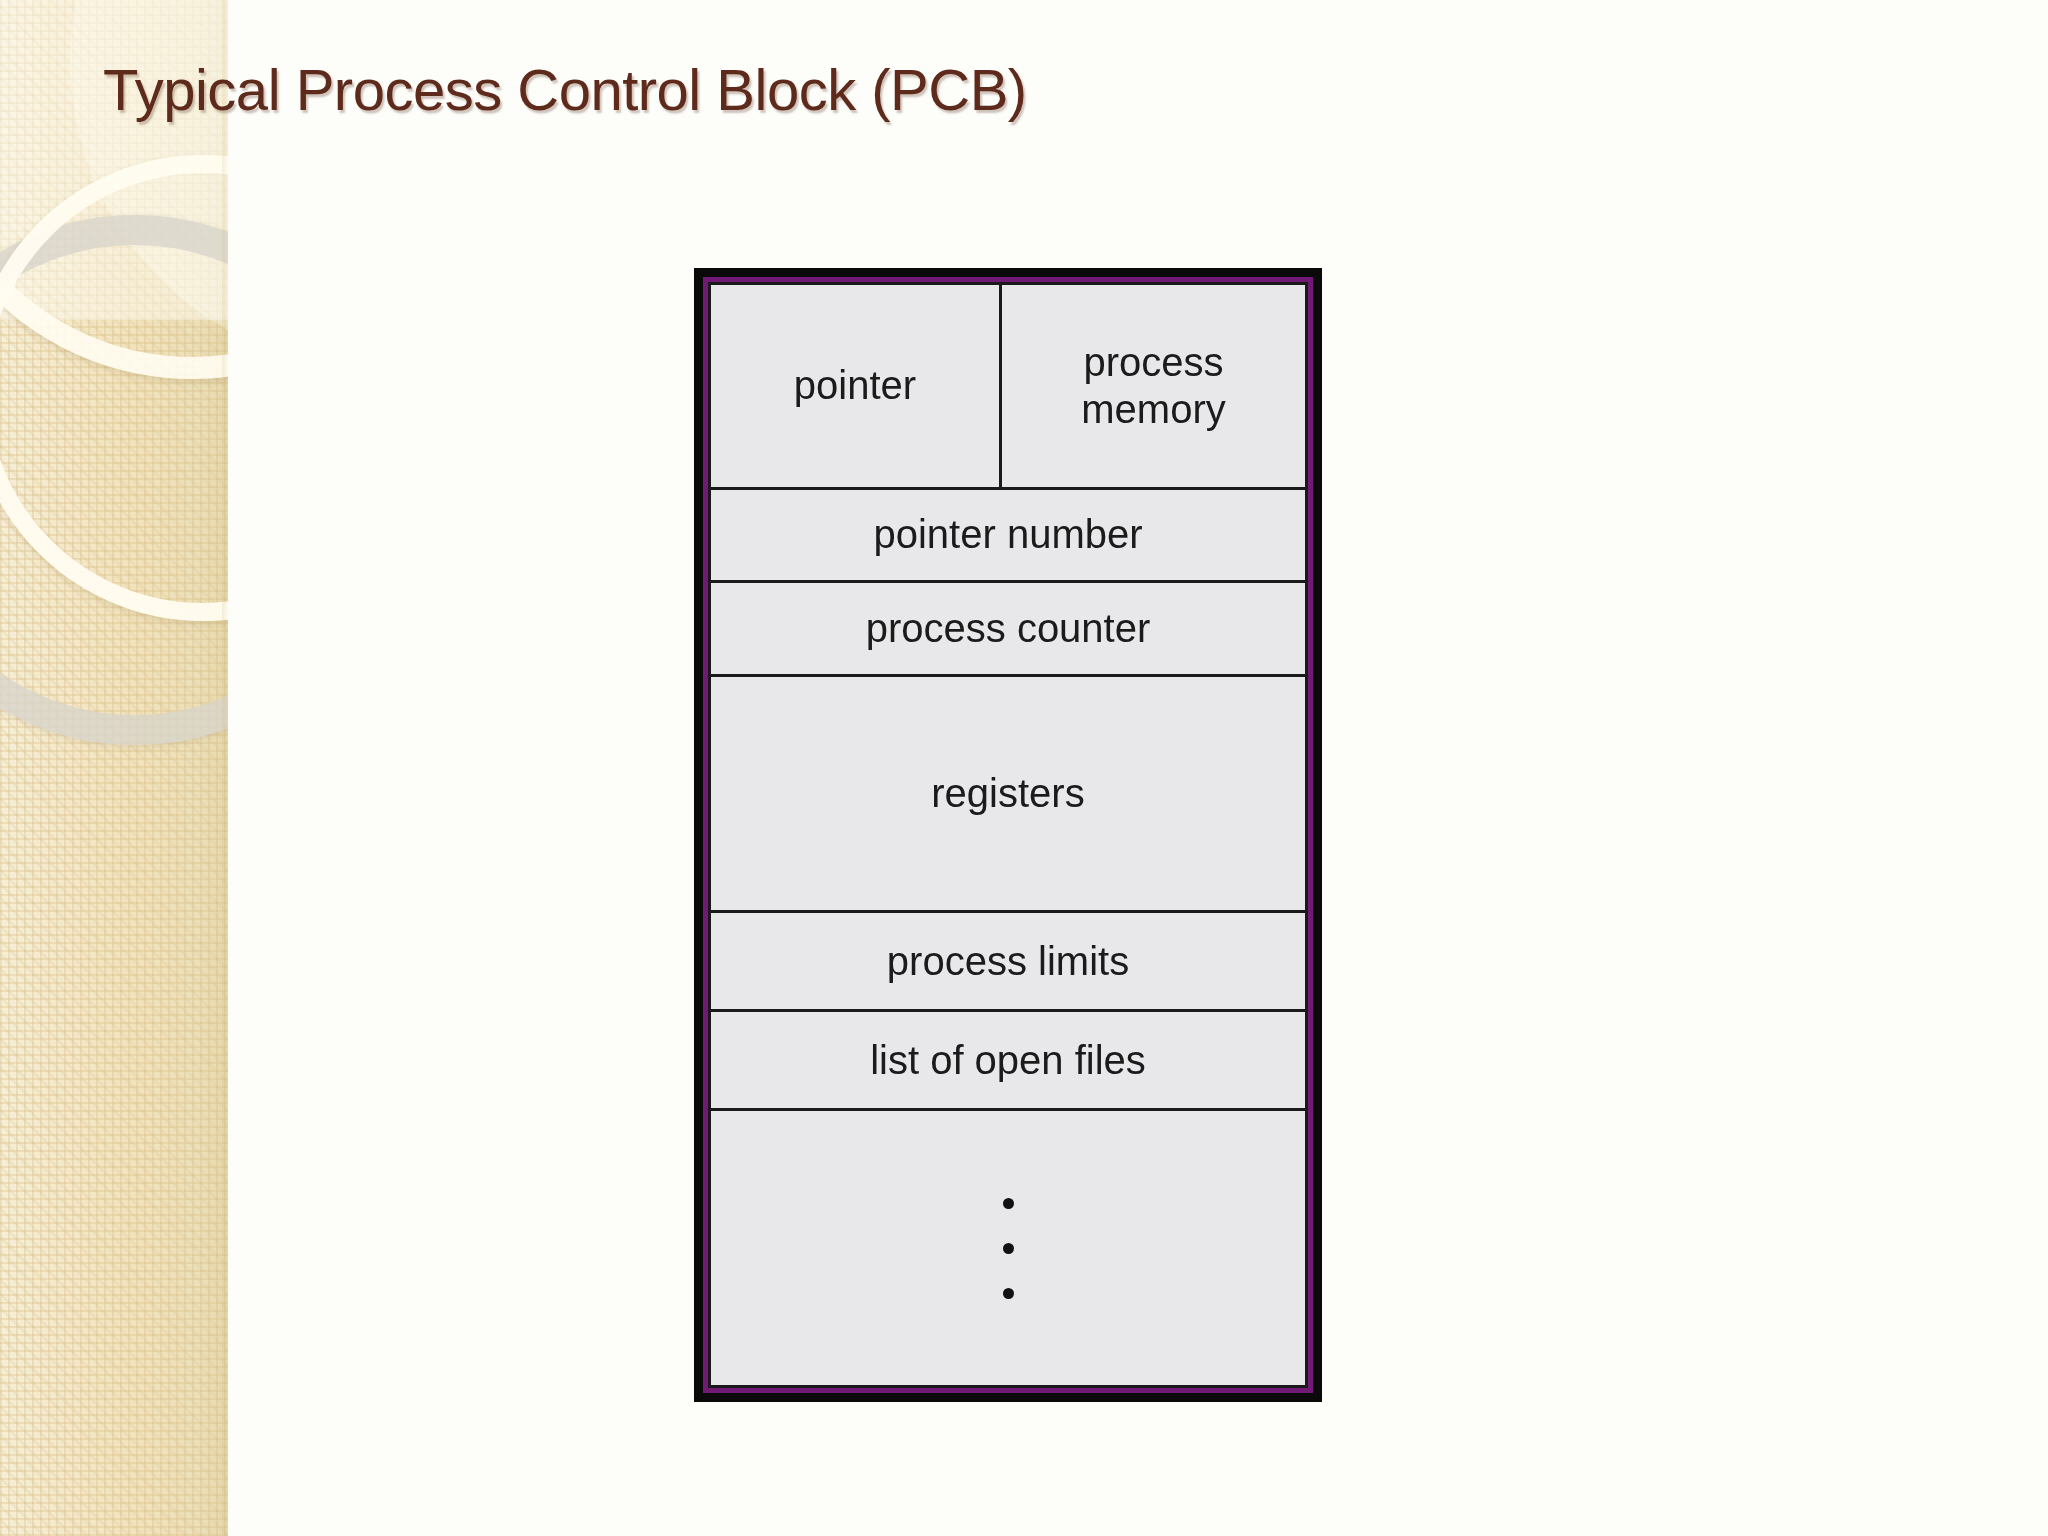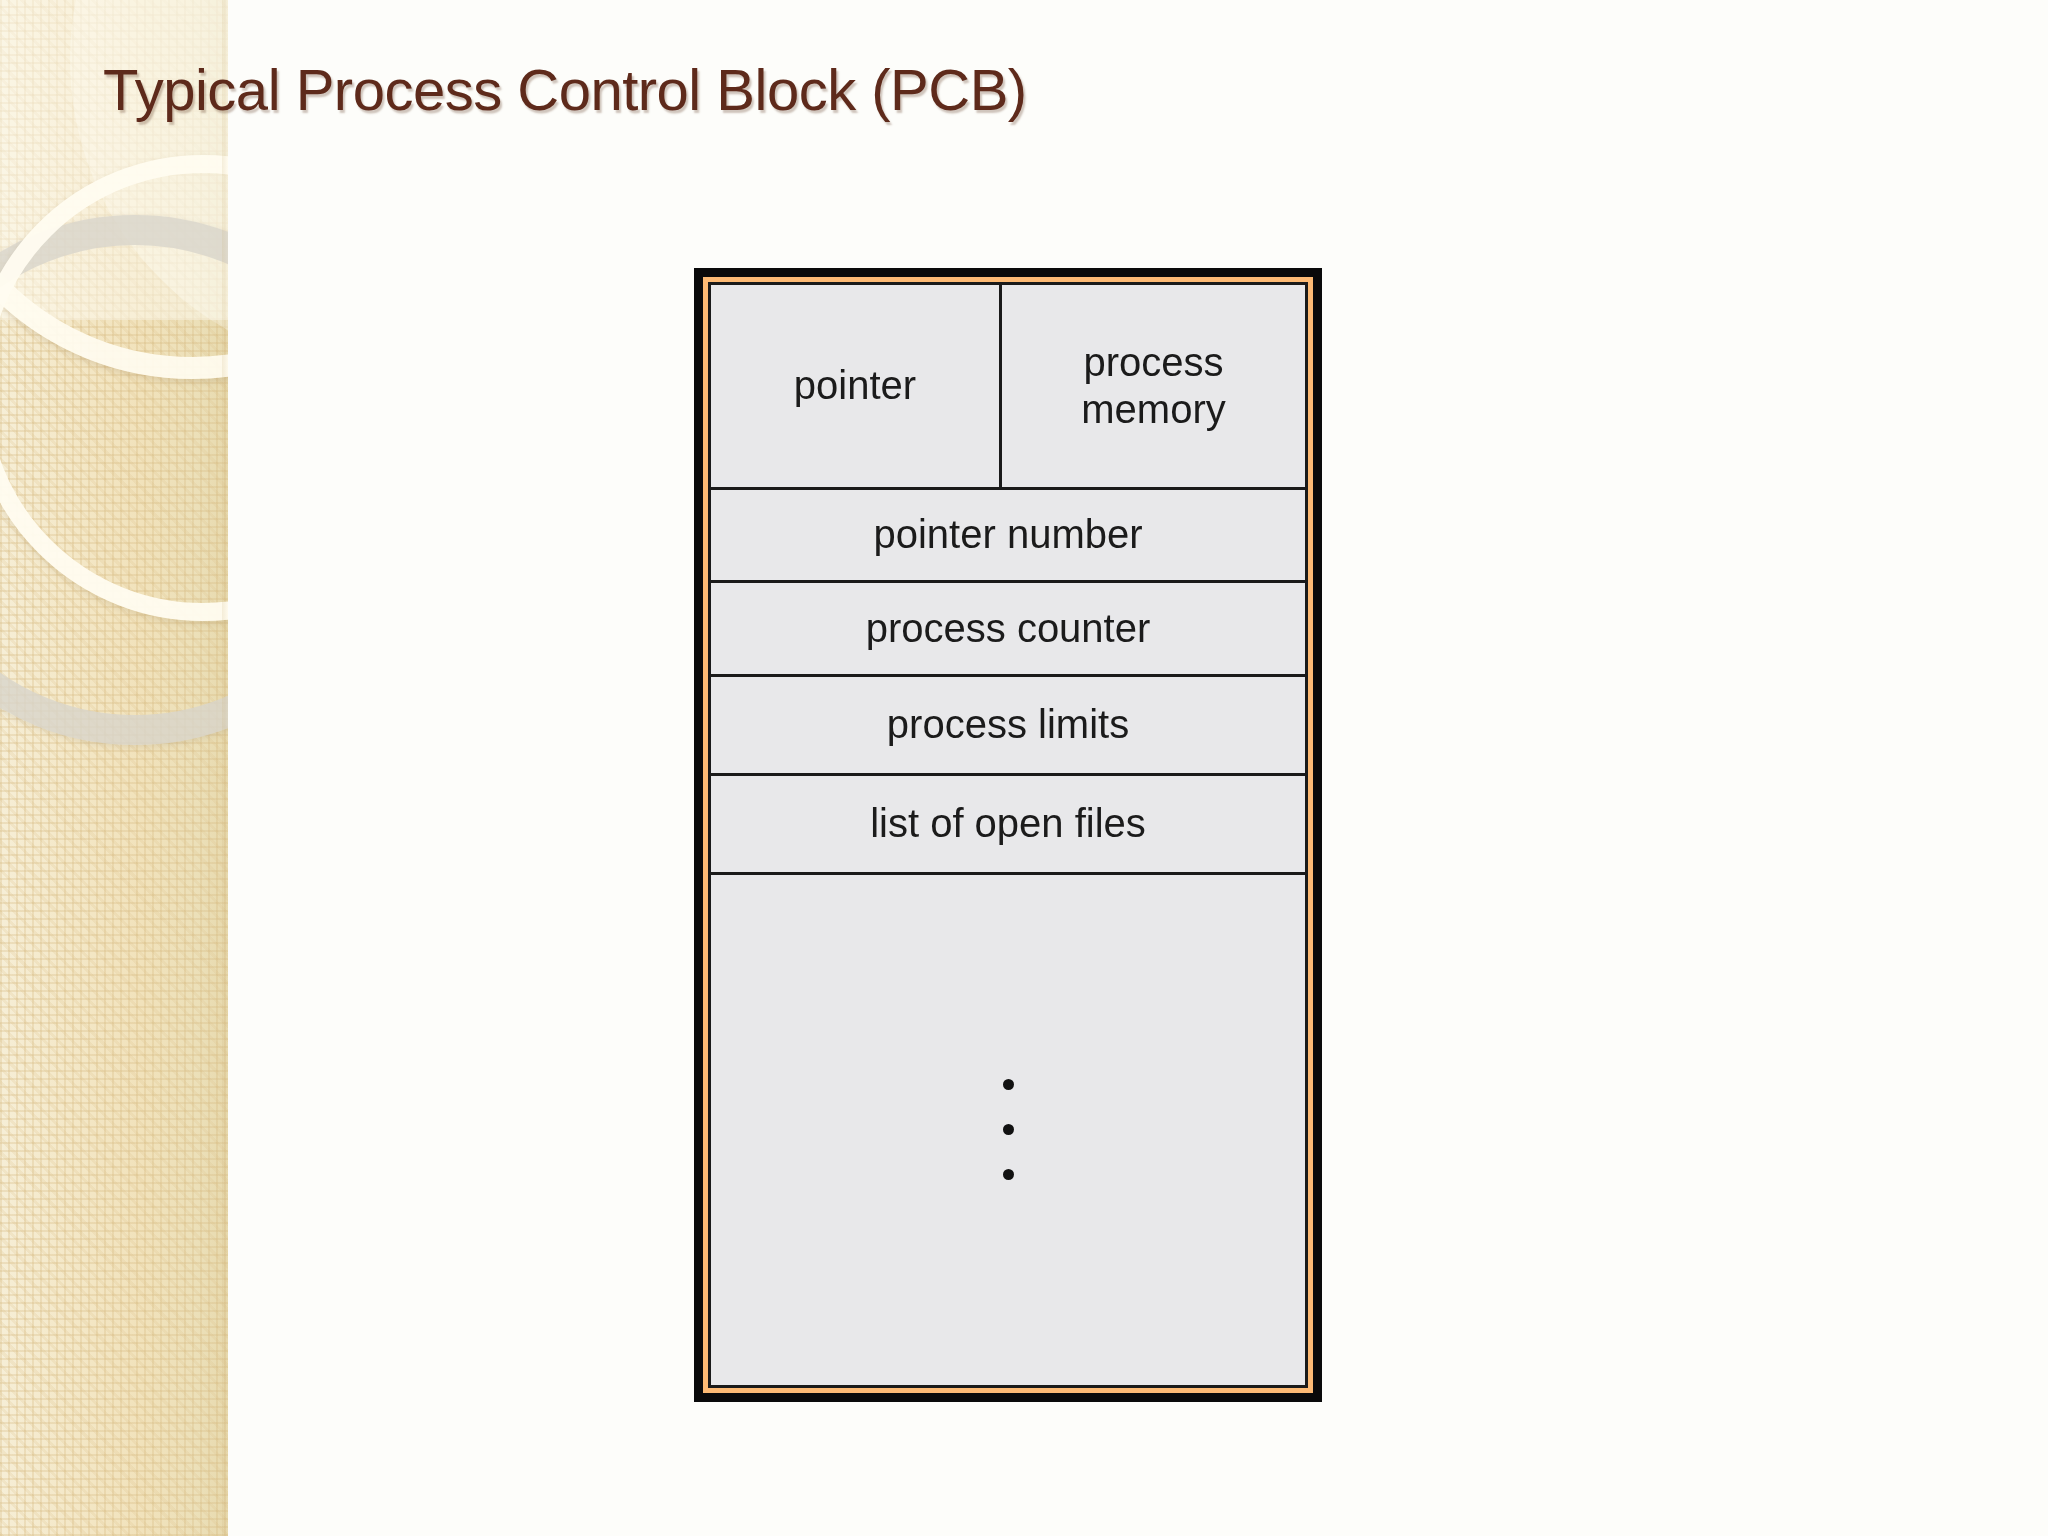"pointer" .pcb-outer { background: #fdba74 -> #701a75 }
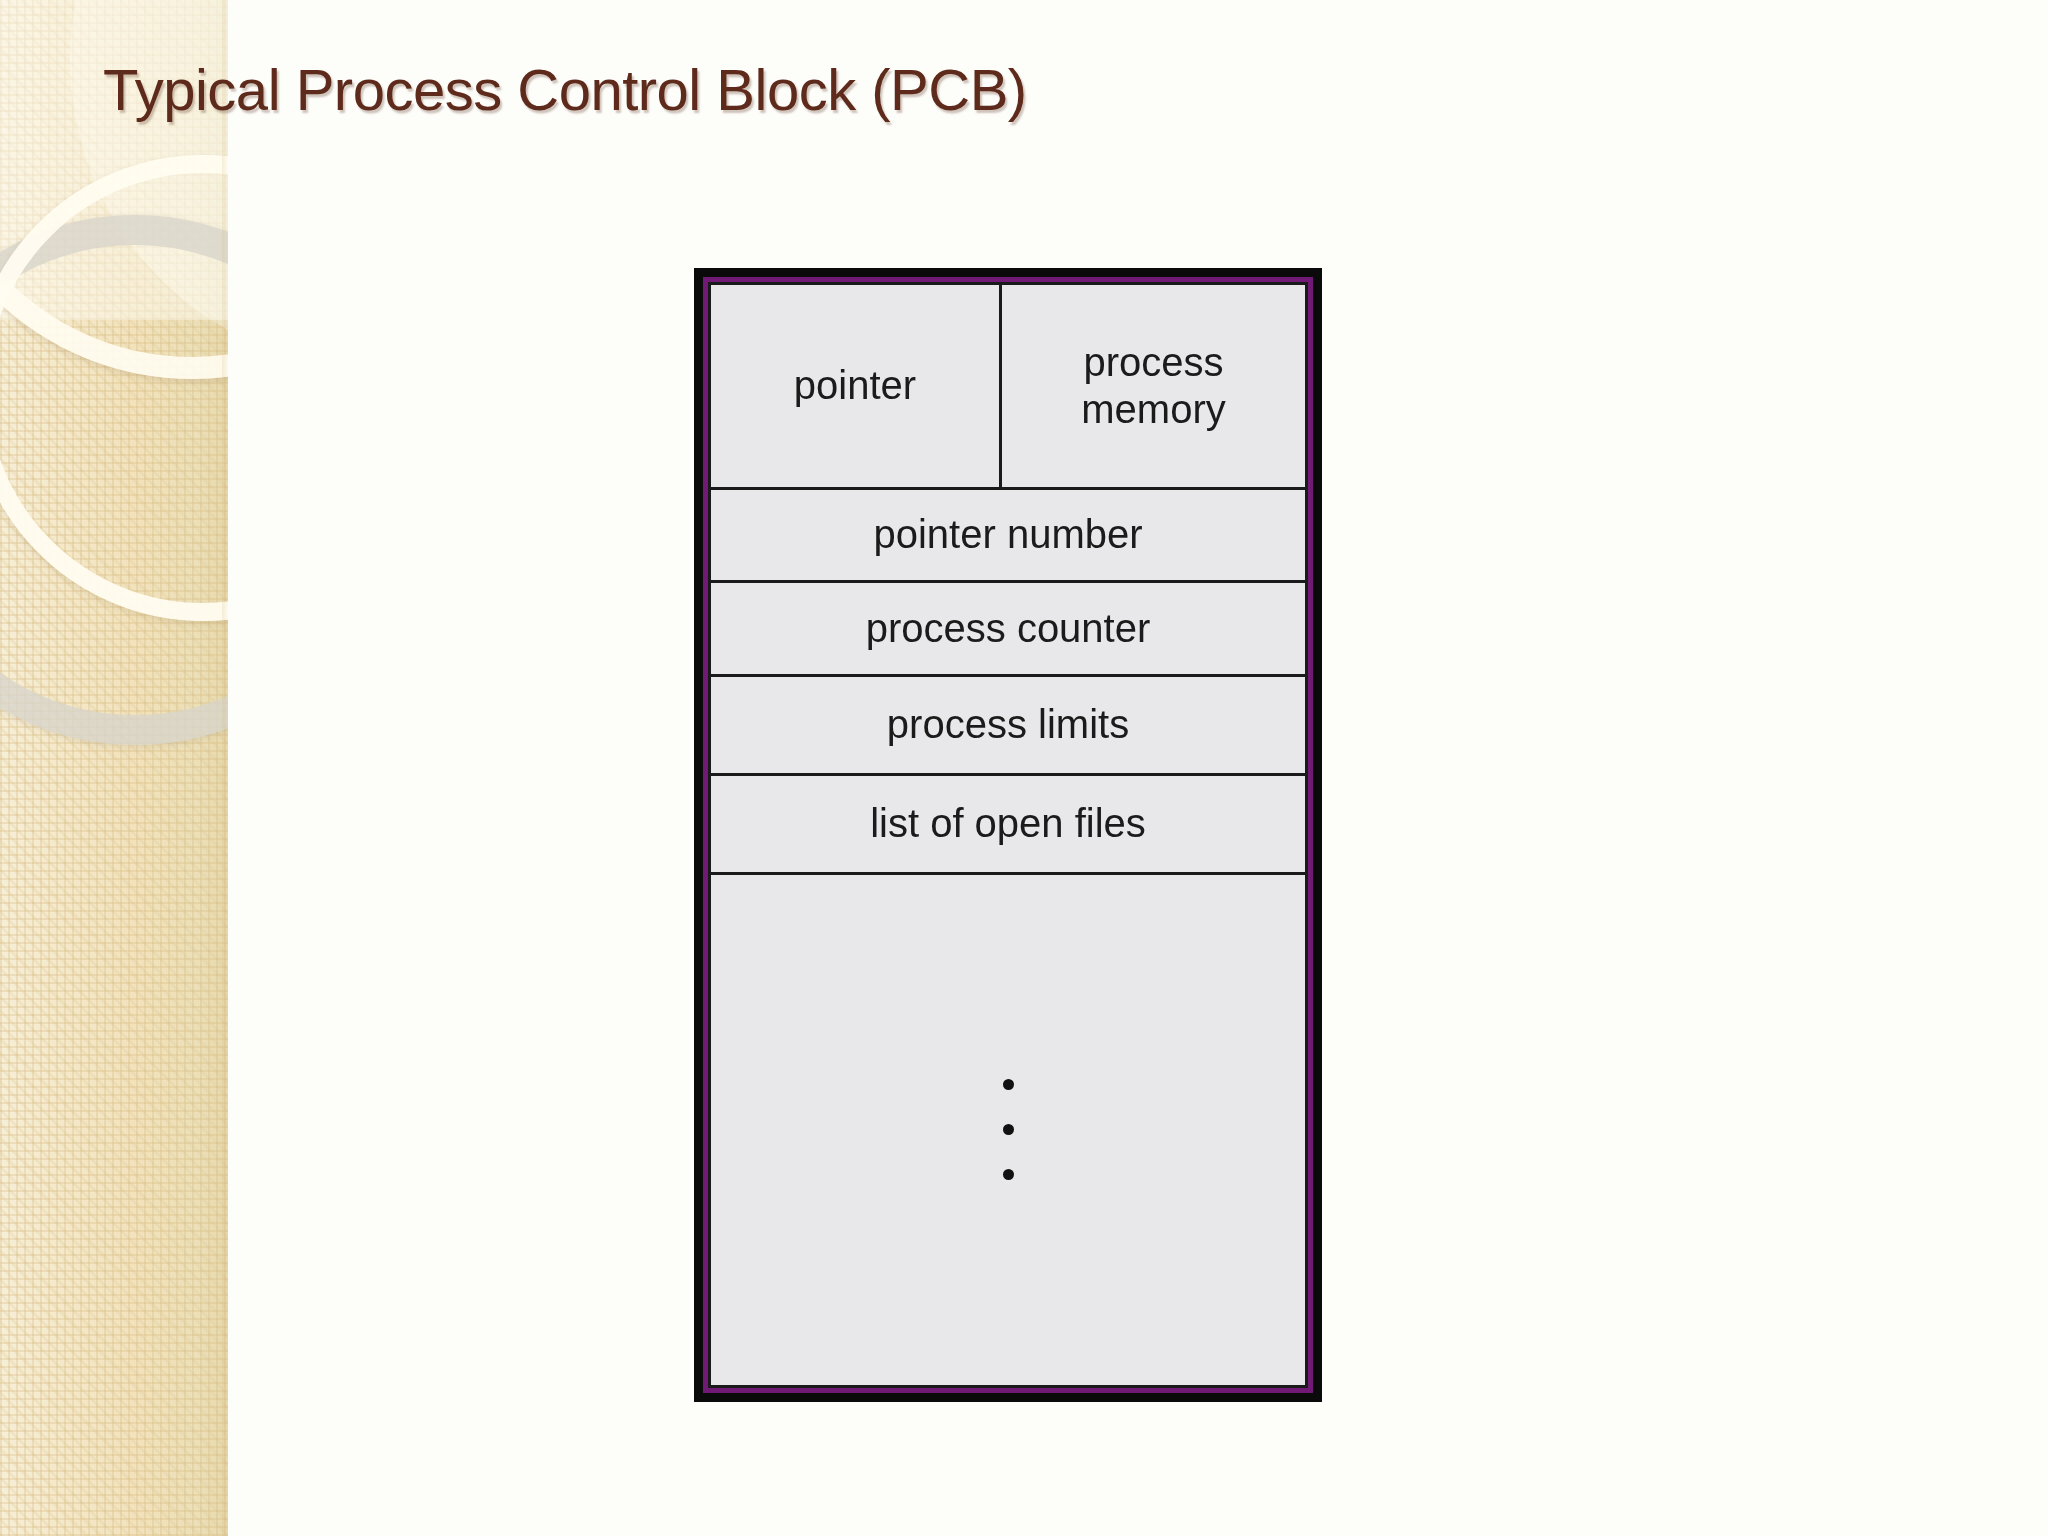"registers" div.pcb-row { html: none -> <div> <span>registers</span> </div> }
